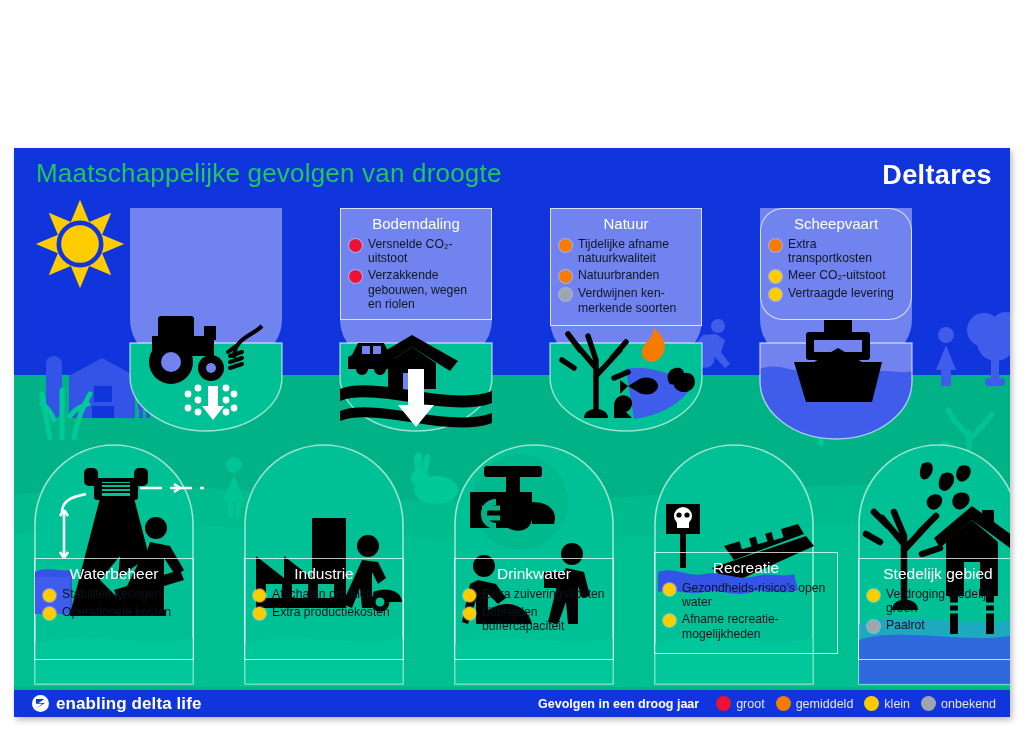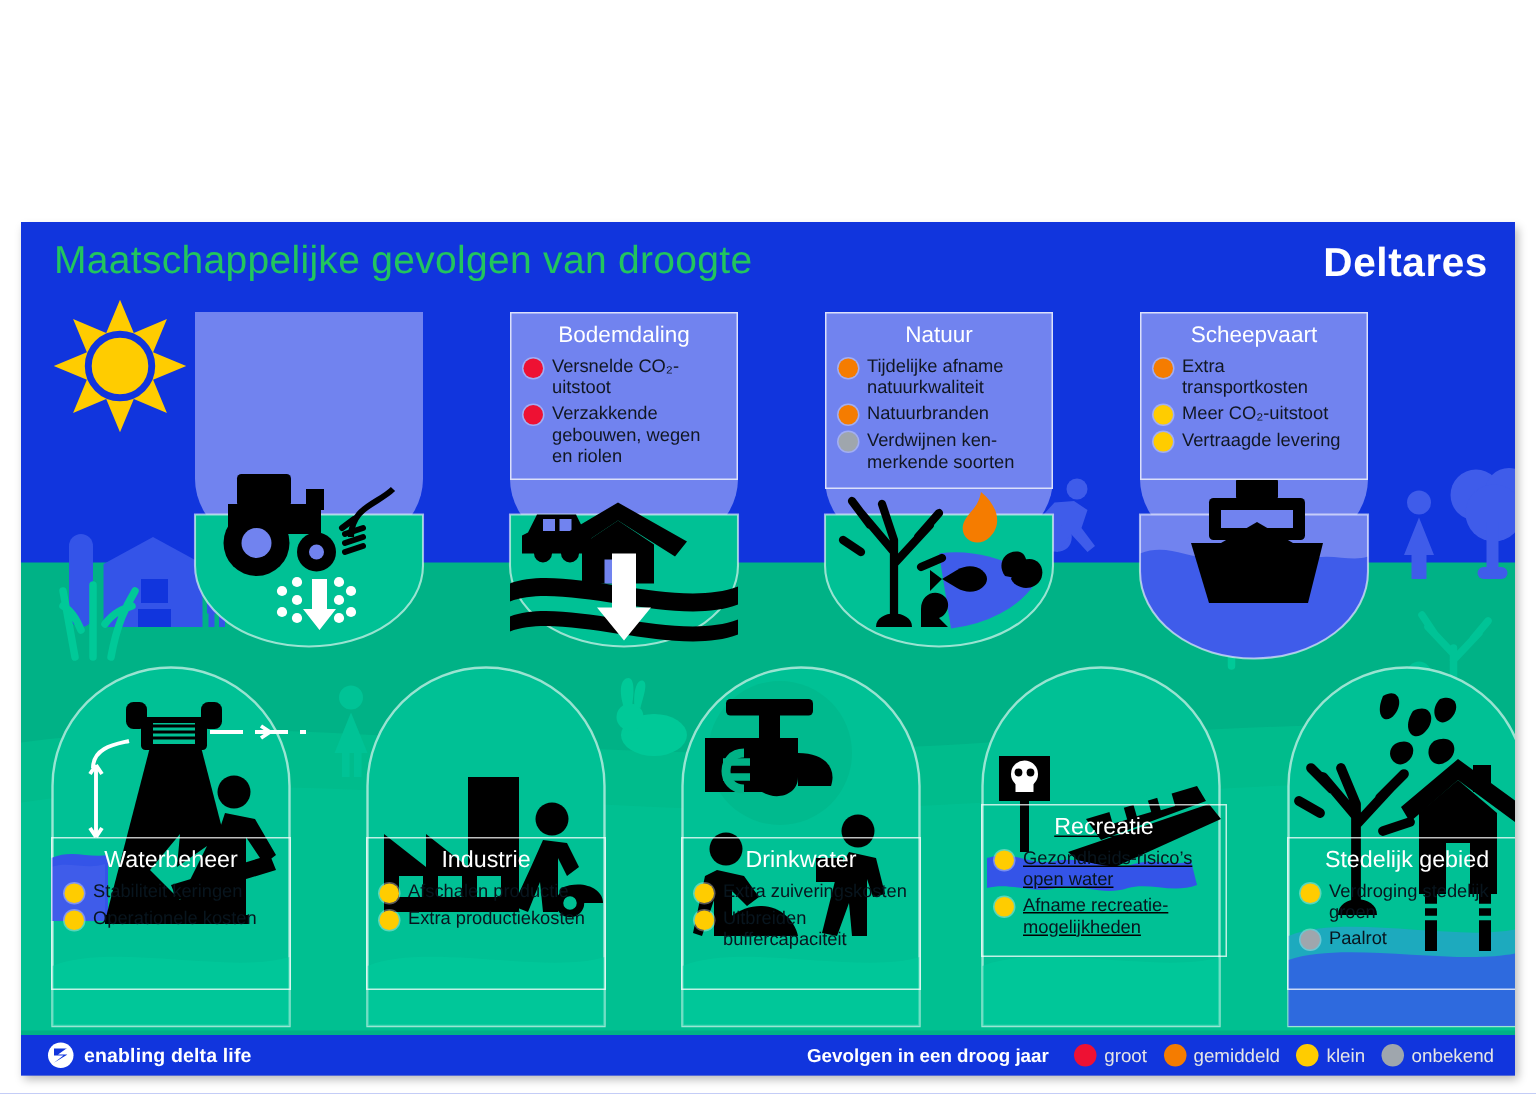"Scheepvaart" div.lbox { border-radius: none -> 23px }
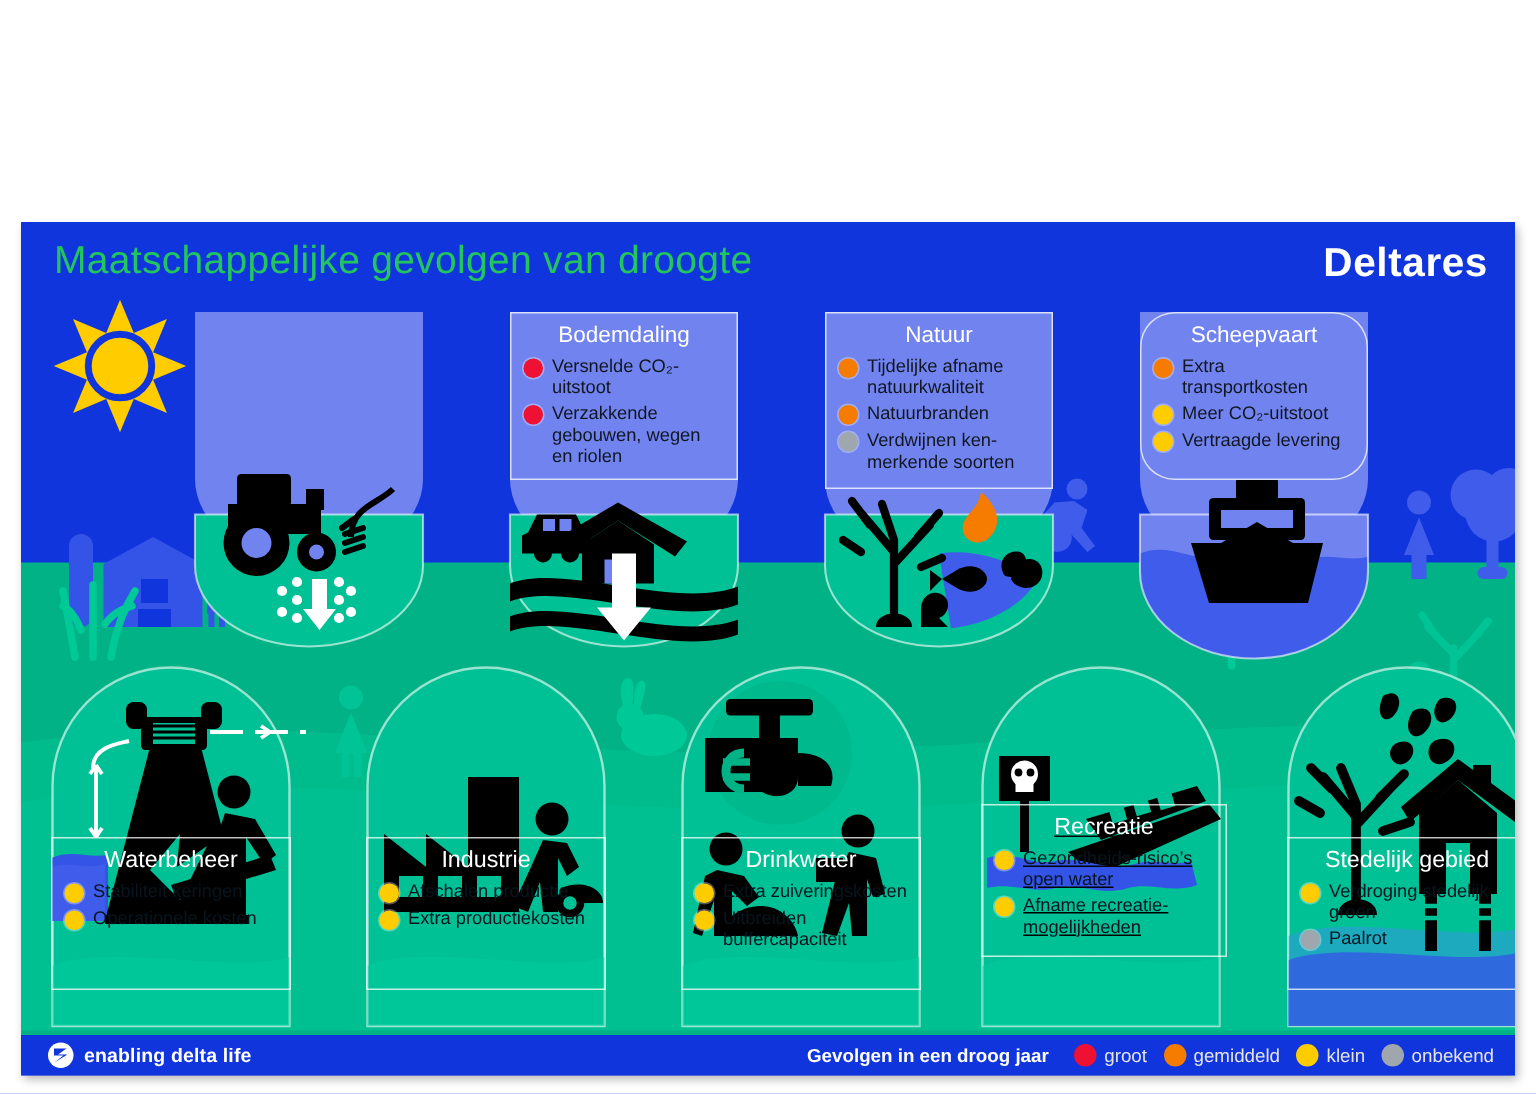"Recreatie" div.lbox { text-decoration: underline -> none; top: 388px -> 404px; width: 164px -> 184px }
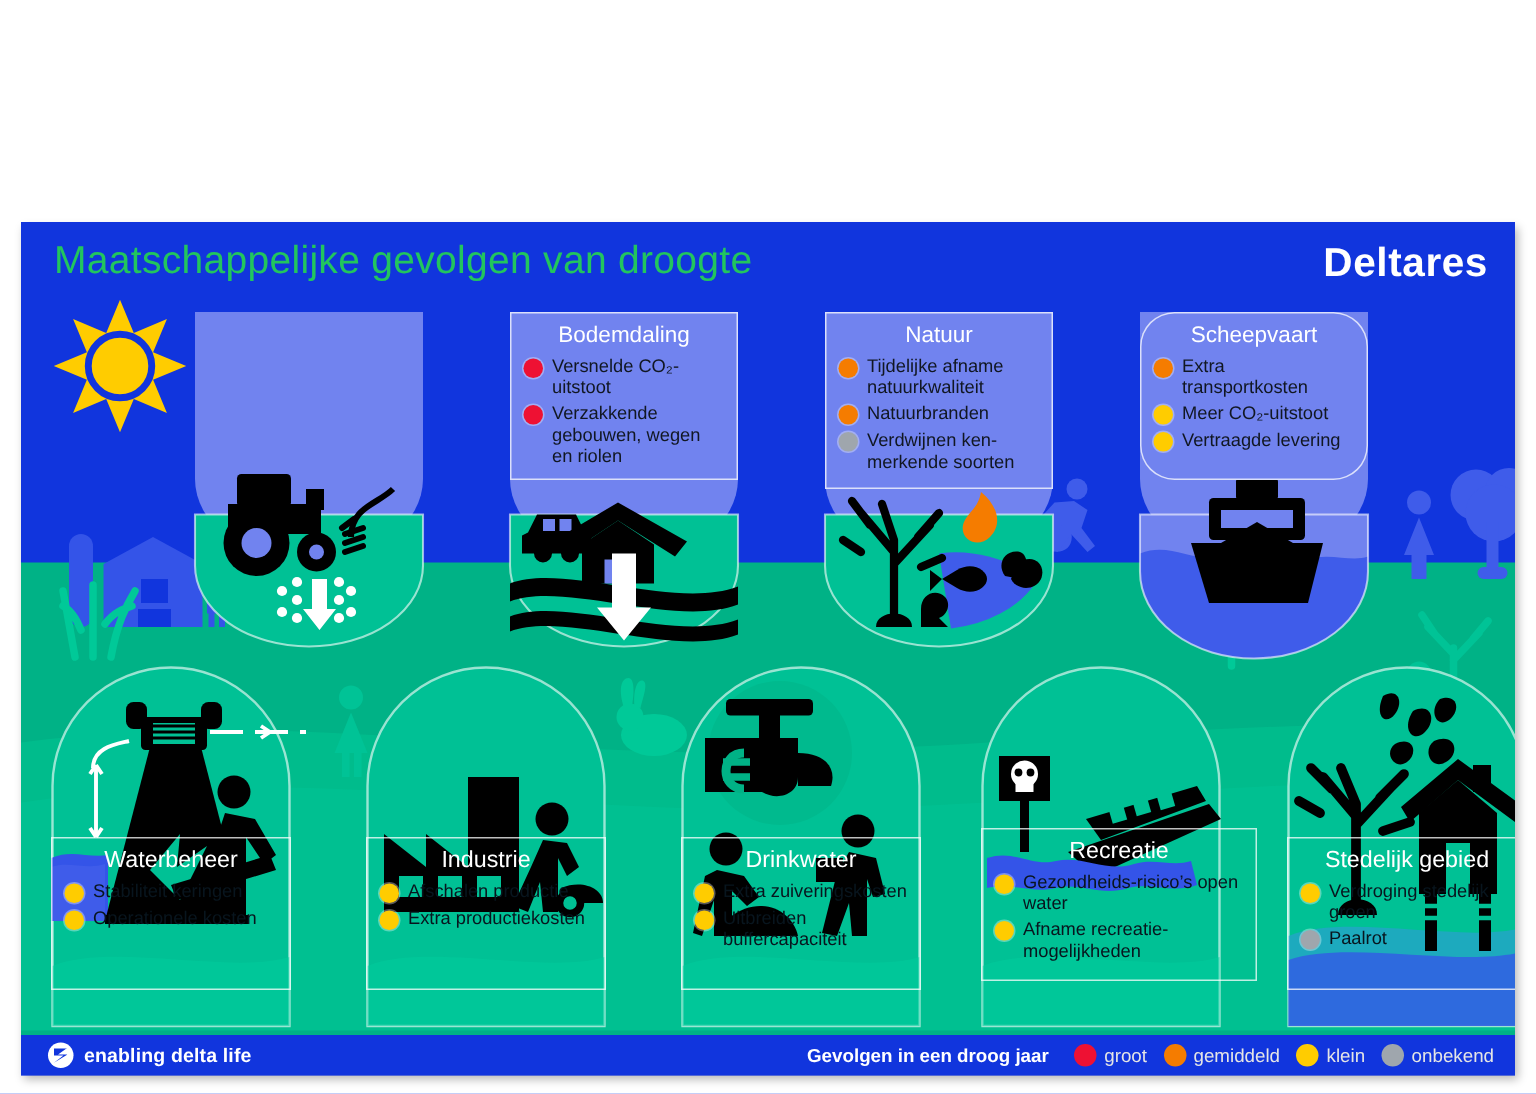"enabling delta life" .edl-txt { font-size: 13px -> 17px }
